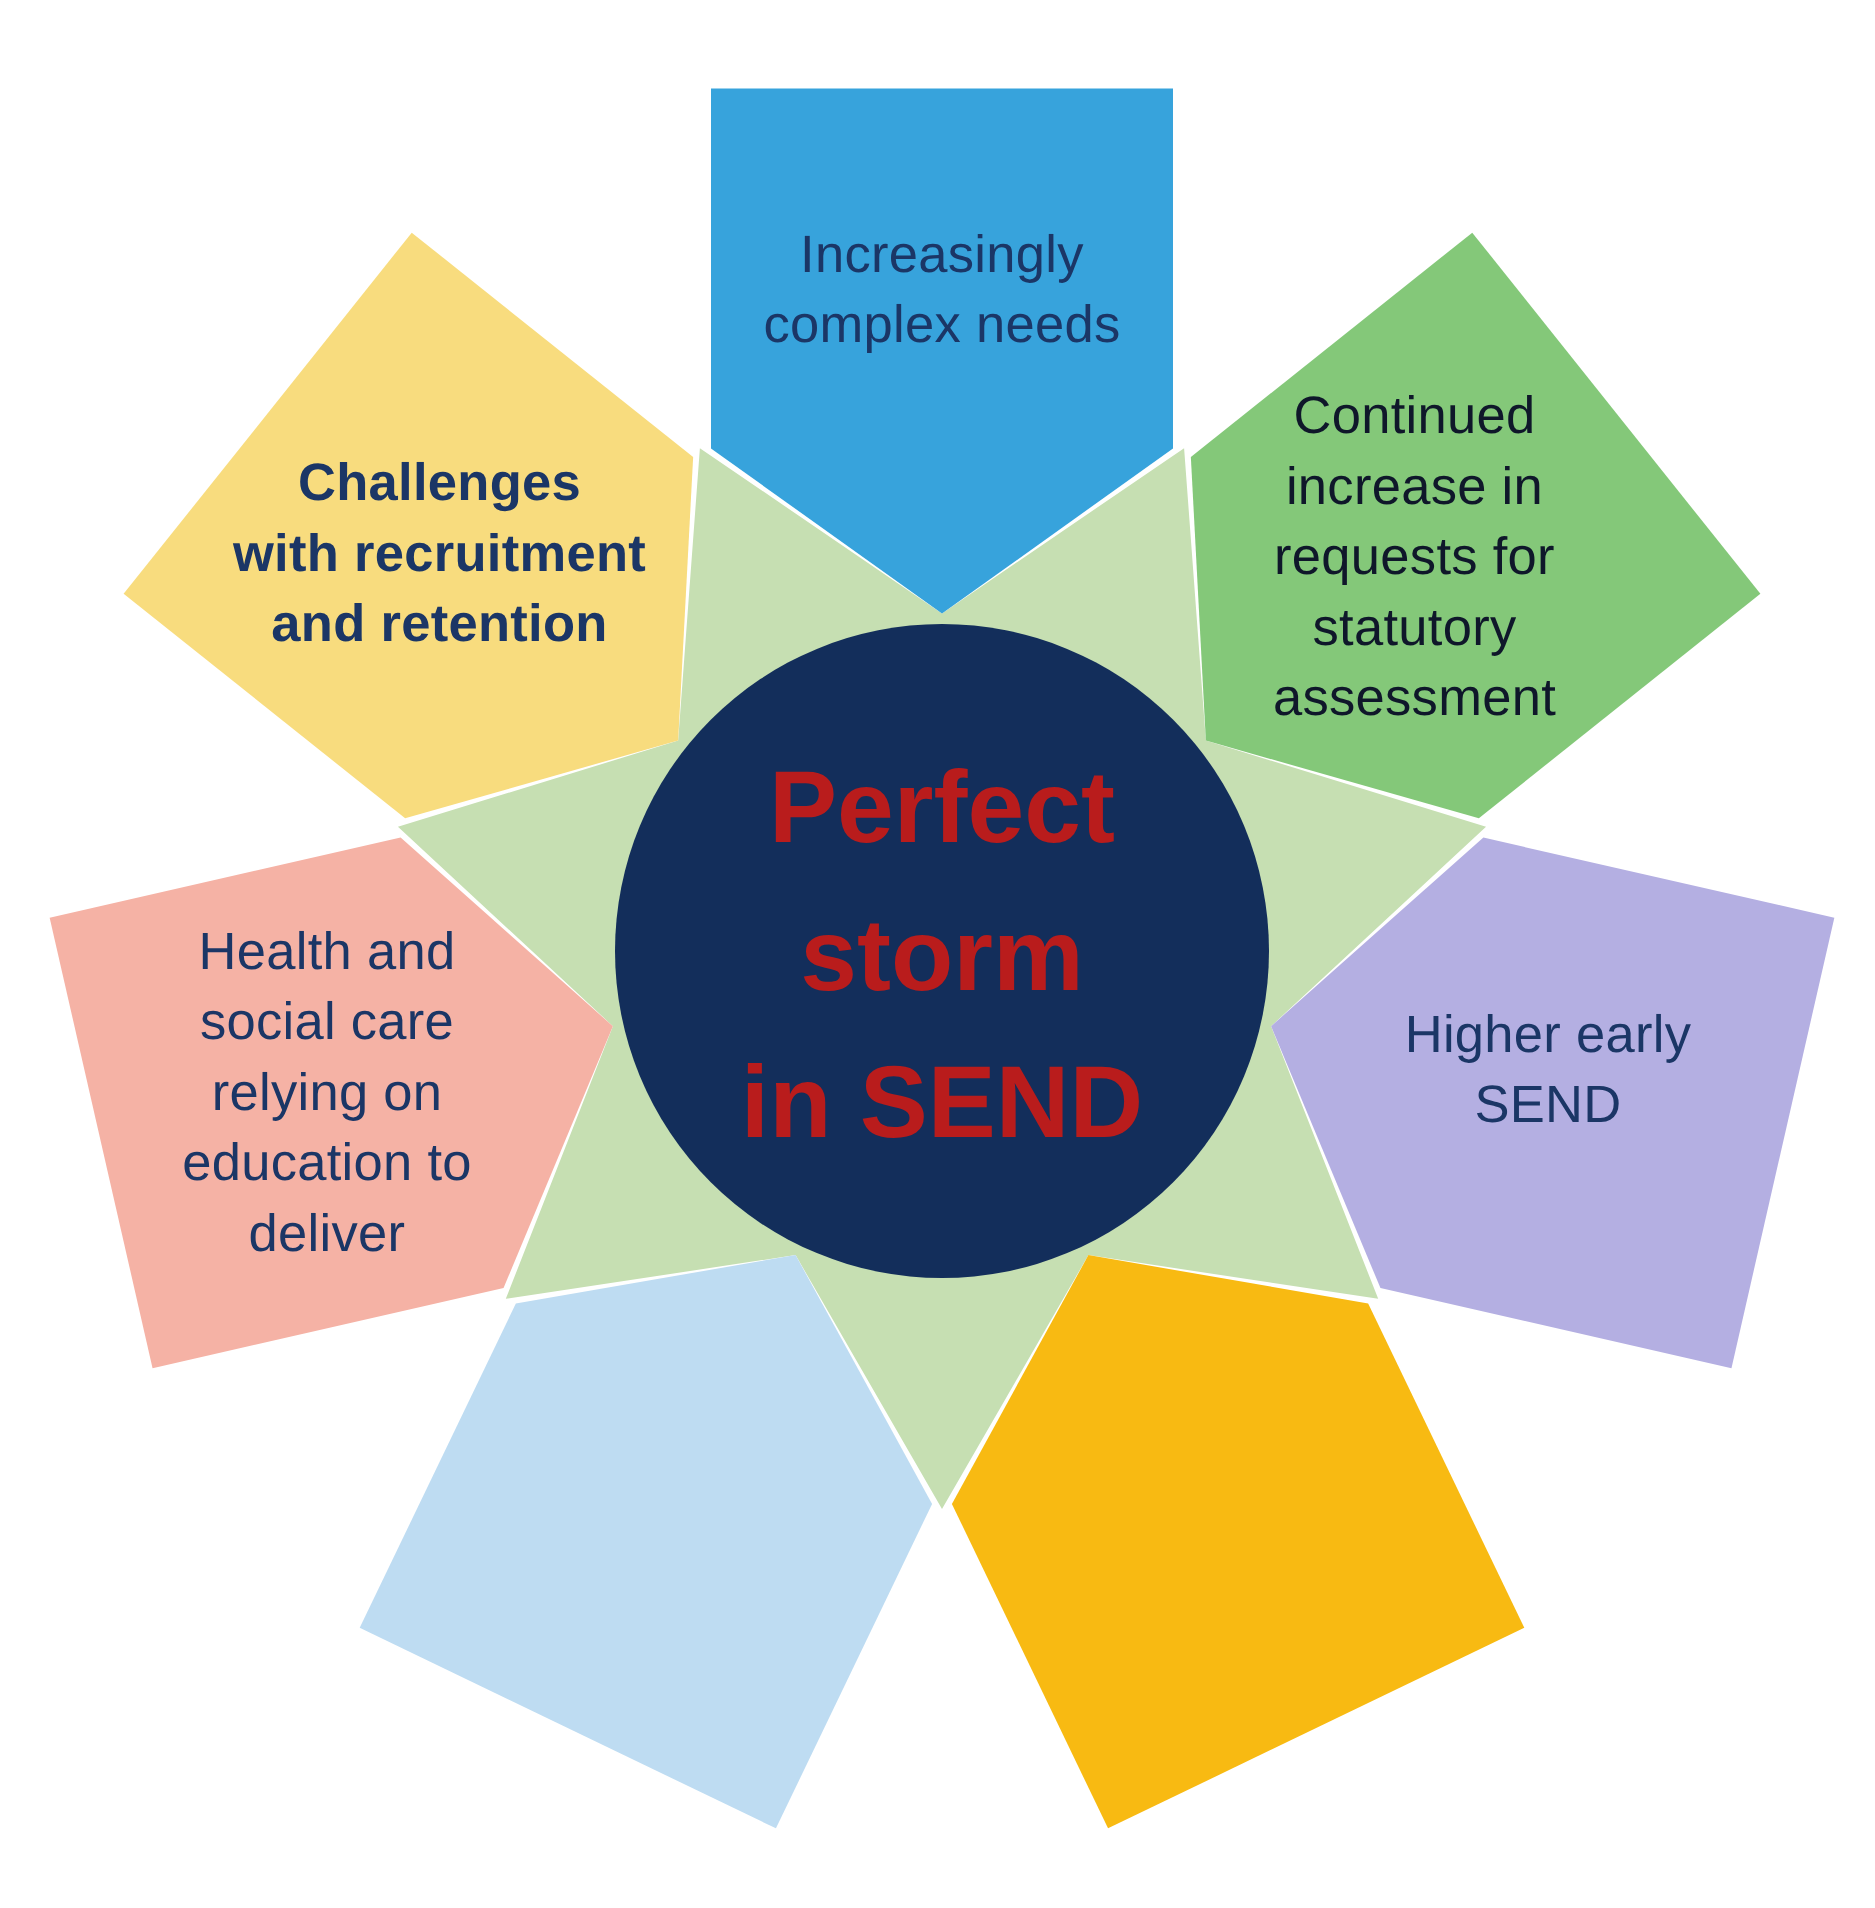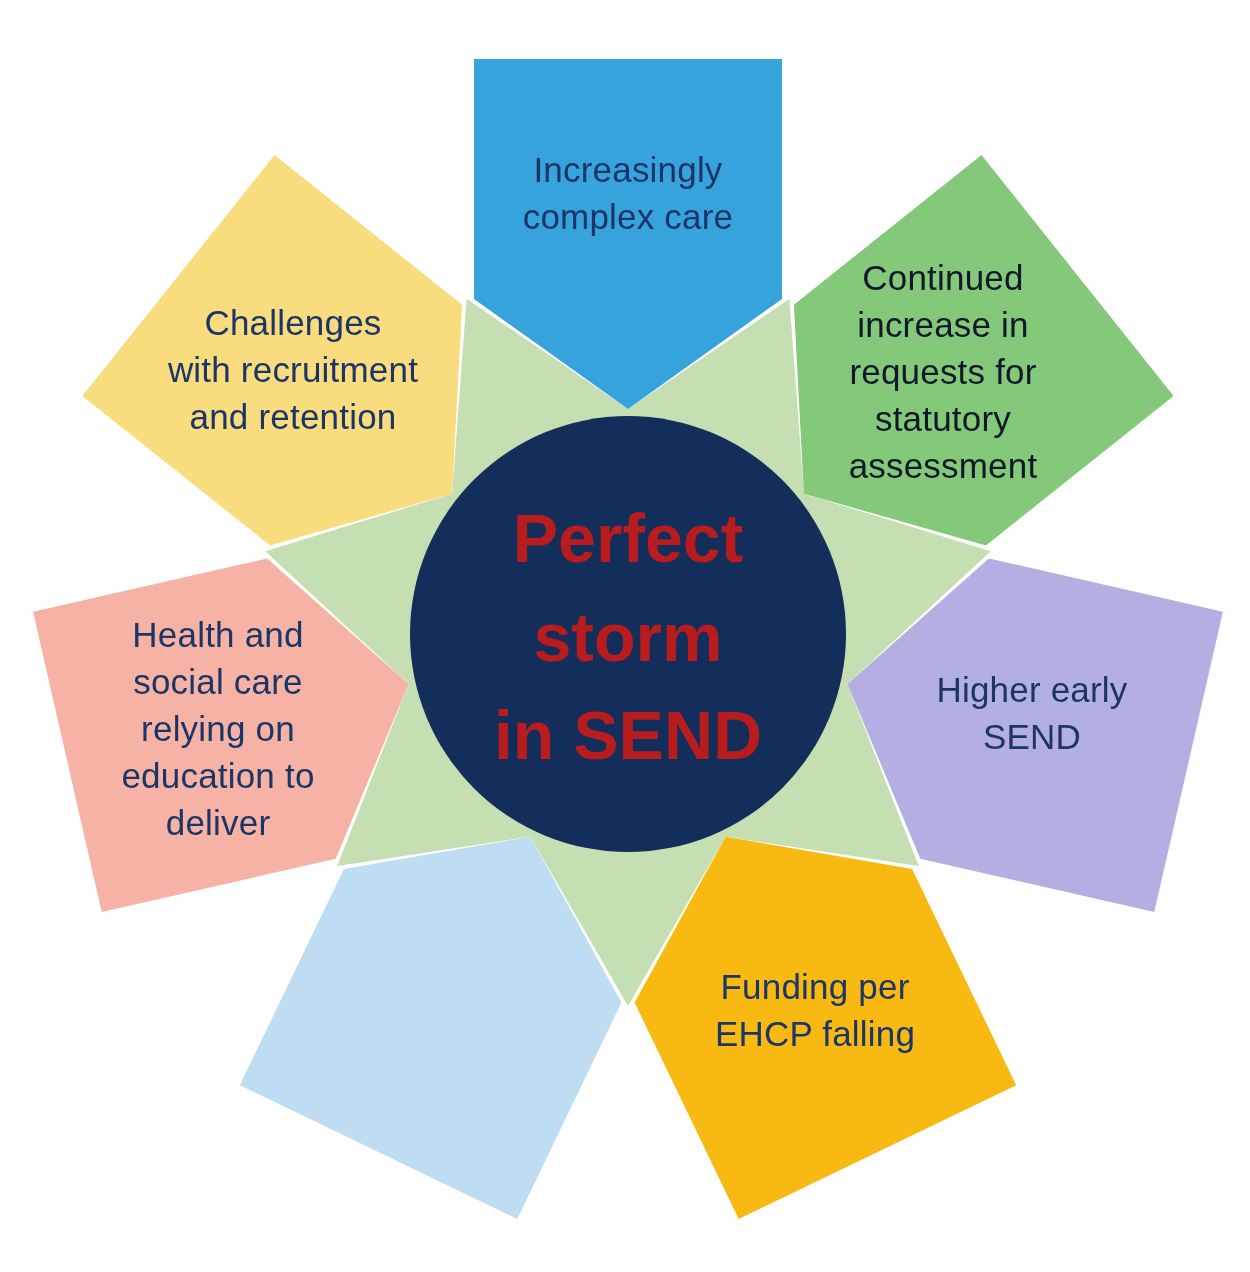"Increasingly" div.petal-label { text: care -> needs }
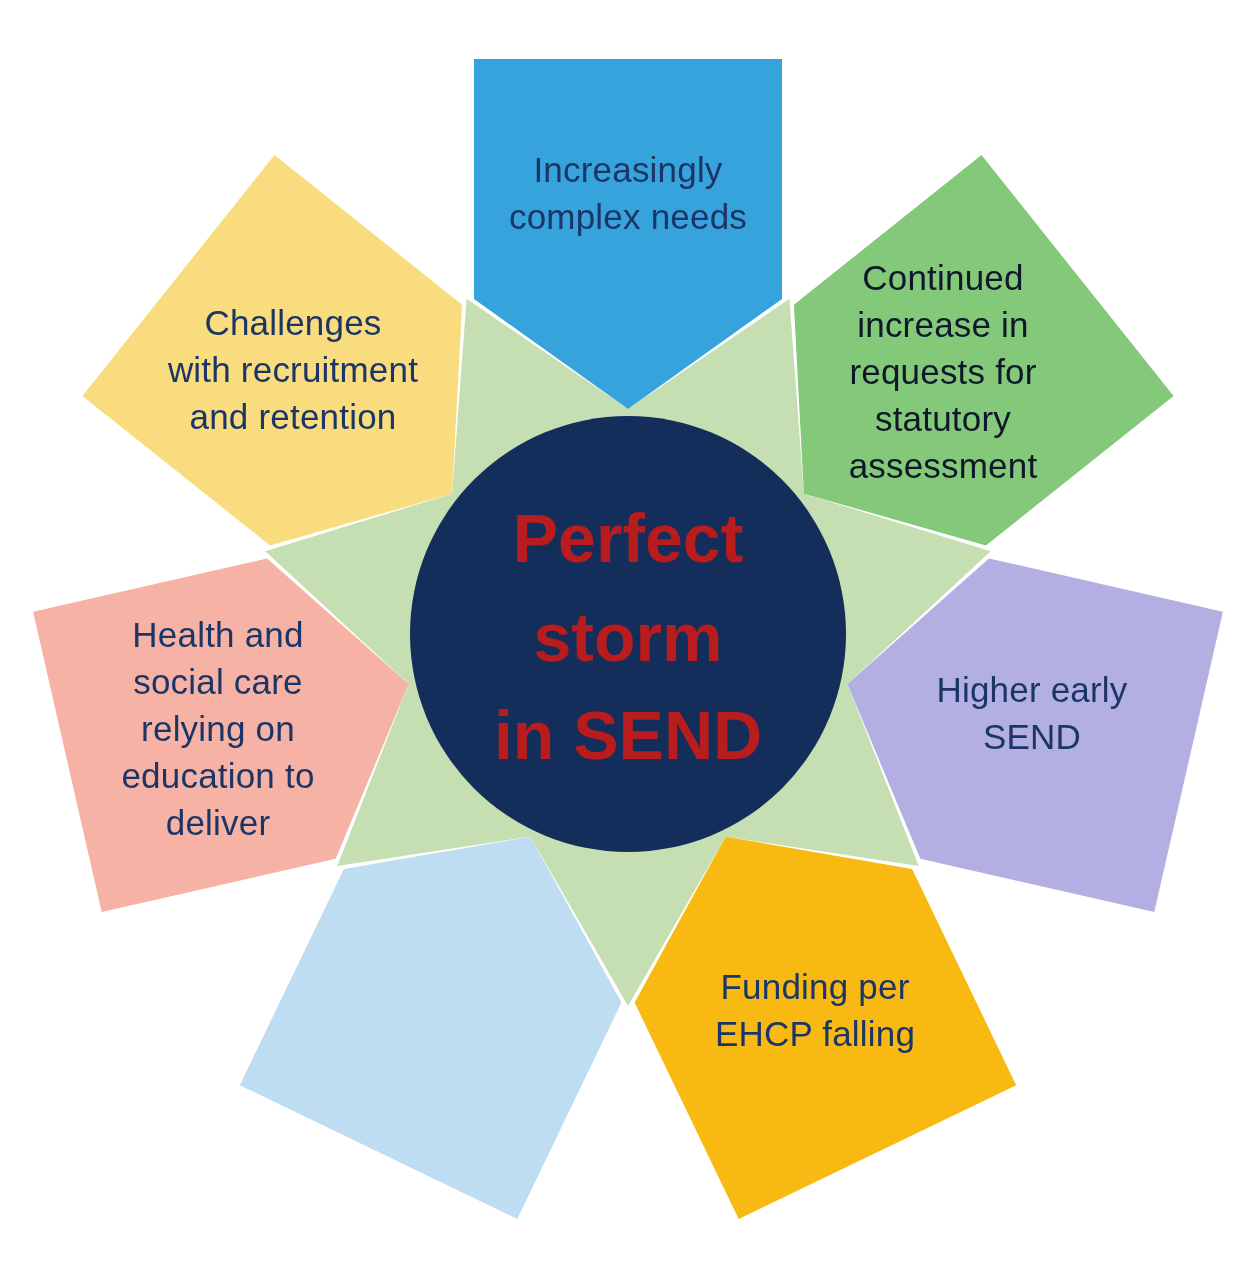"Challenges" div.petal-label { font-weight: none -> bold }
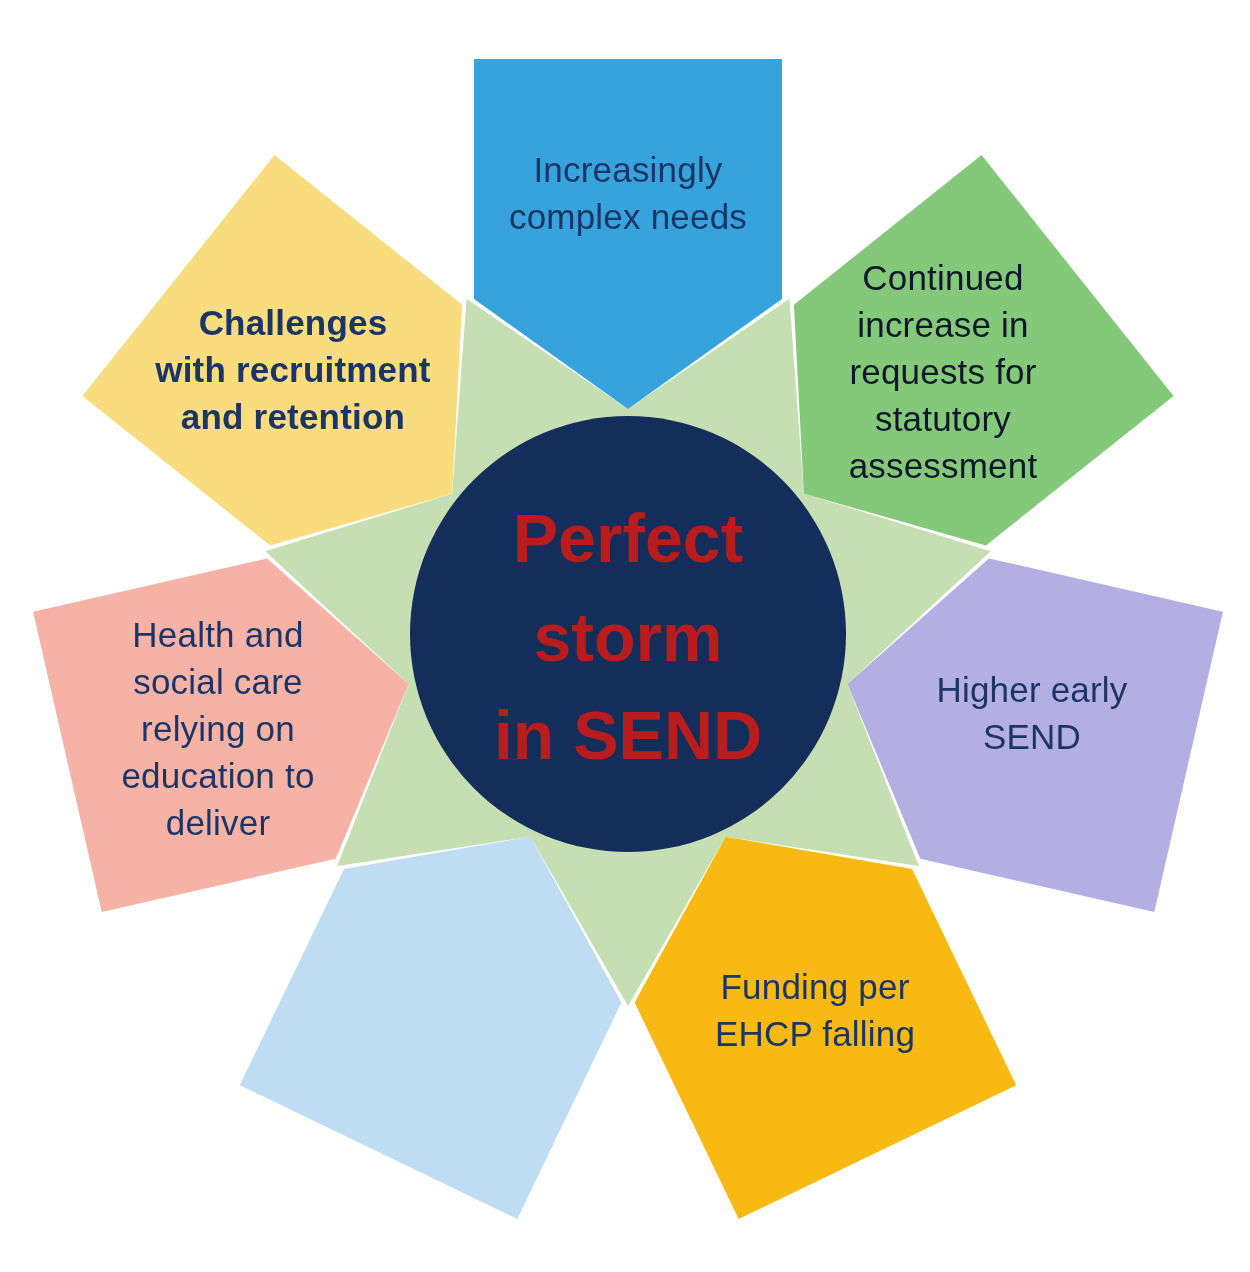"Funding per" div.petal-label { html: <div>Funding per EHCP falling</div> -> none }
